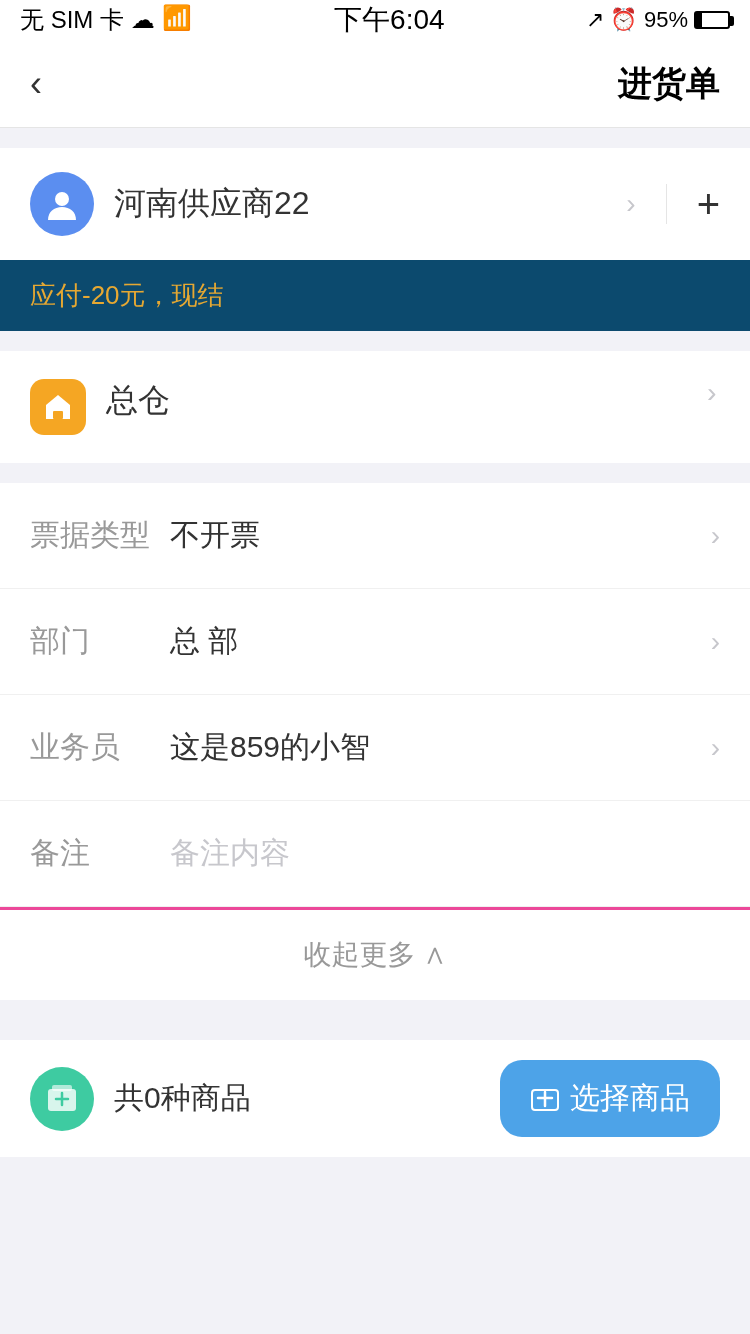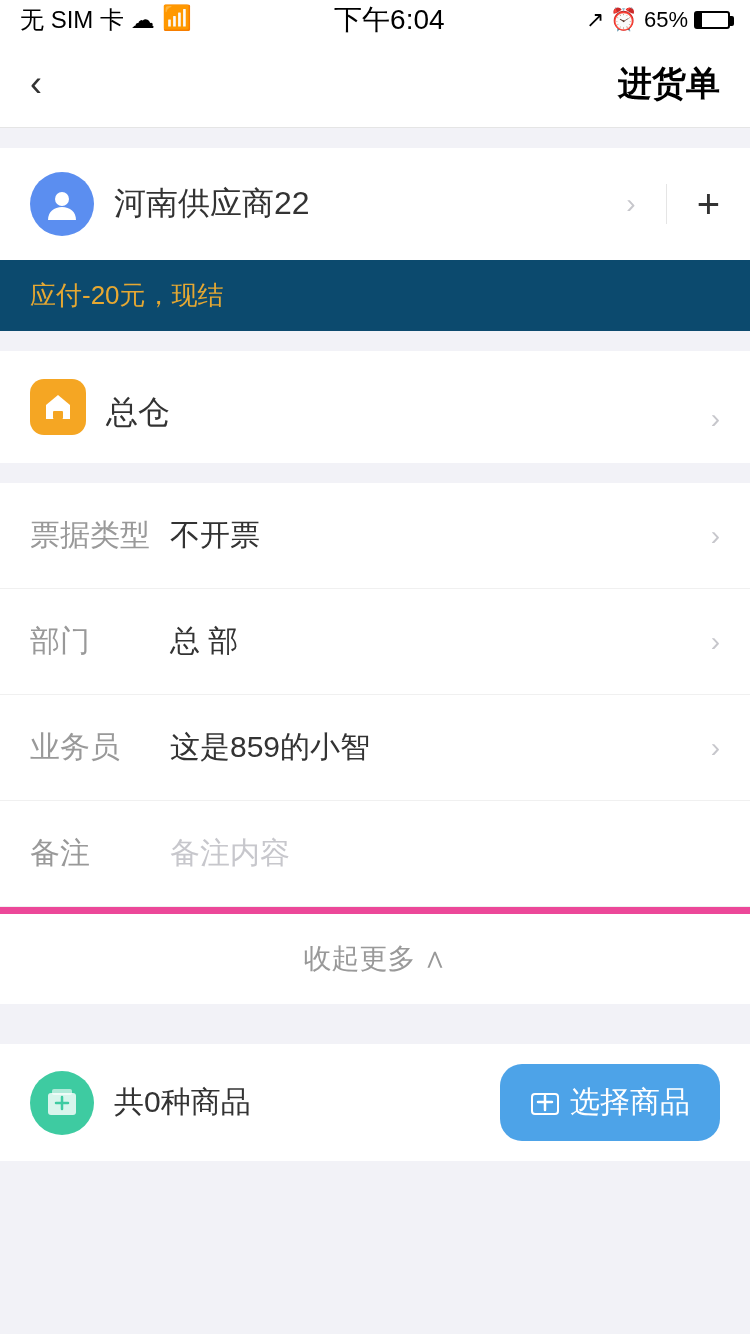"65%" span { text: 65% -> 95% }
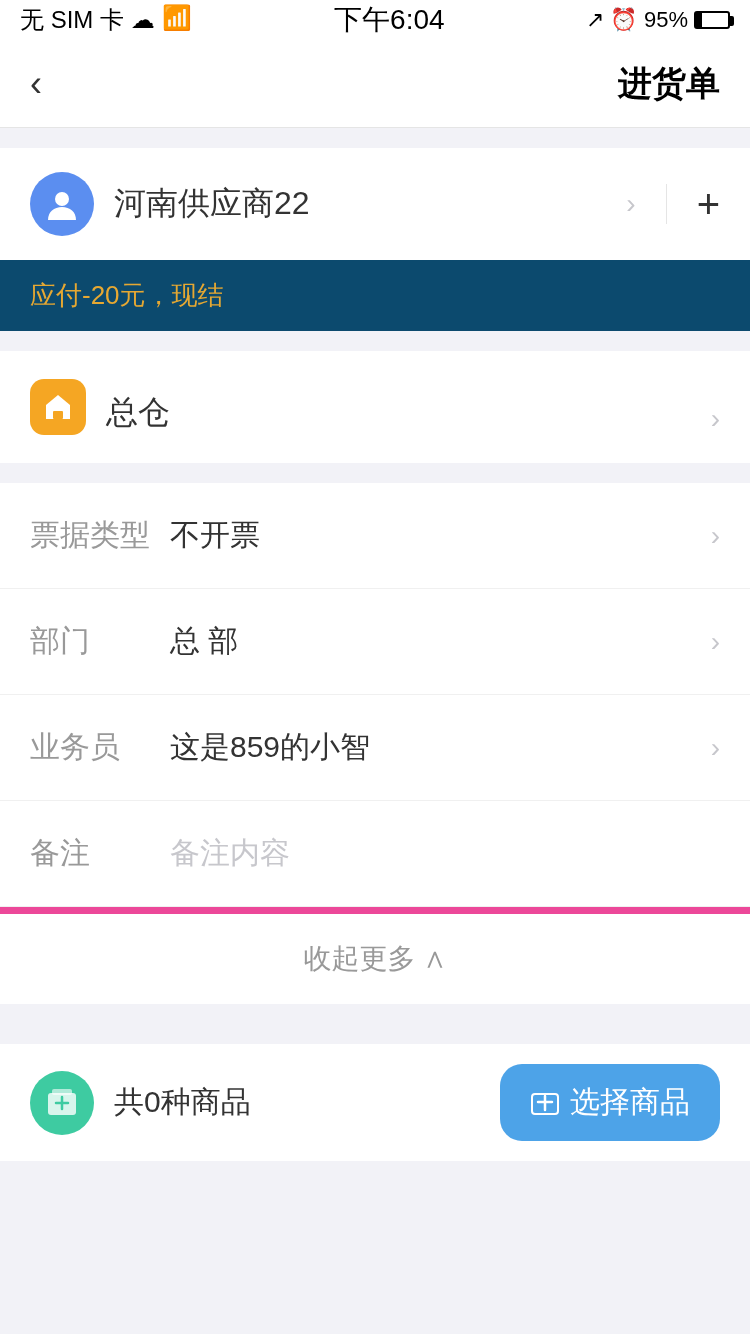"总仓" .warehouse-row { align-items: flex-end -> flex-start; font-family: none -> Liberation Mono, monospace }
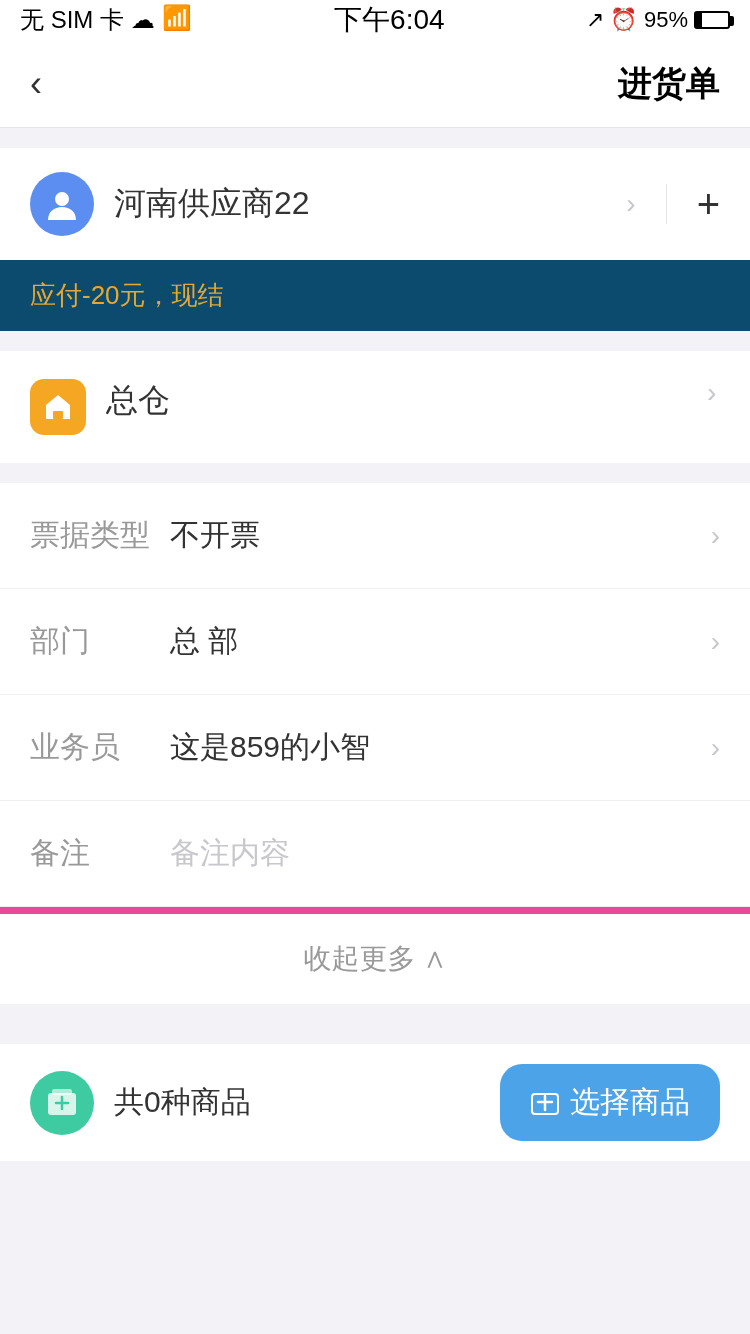"收起更多 ∧" .collapse-row { border-top: 7px solid #ec4899 -> 3px solid #ec4899 }
